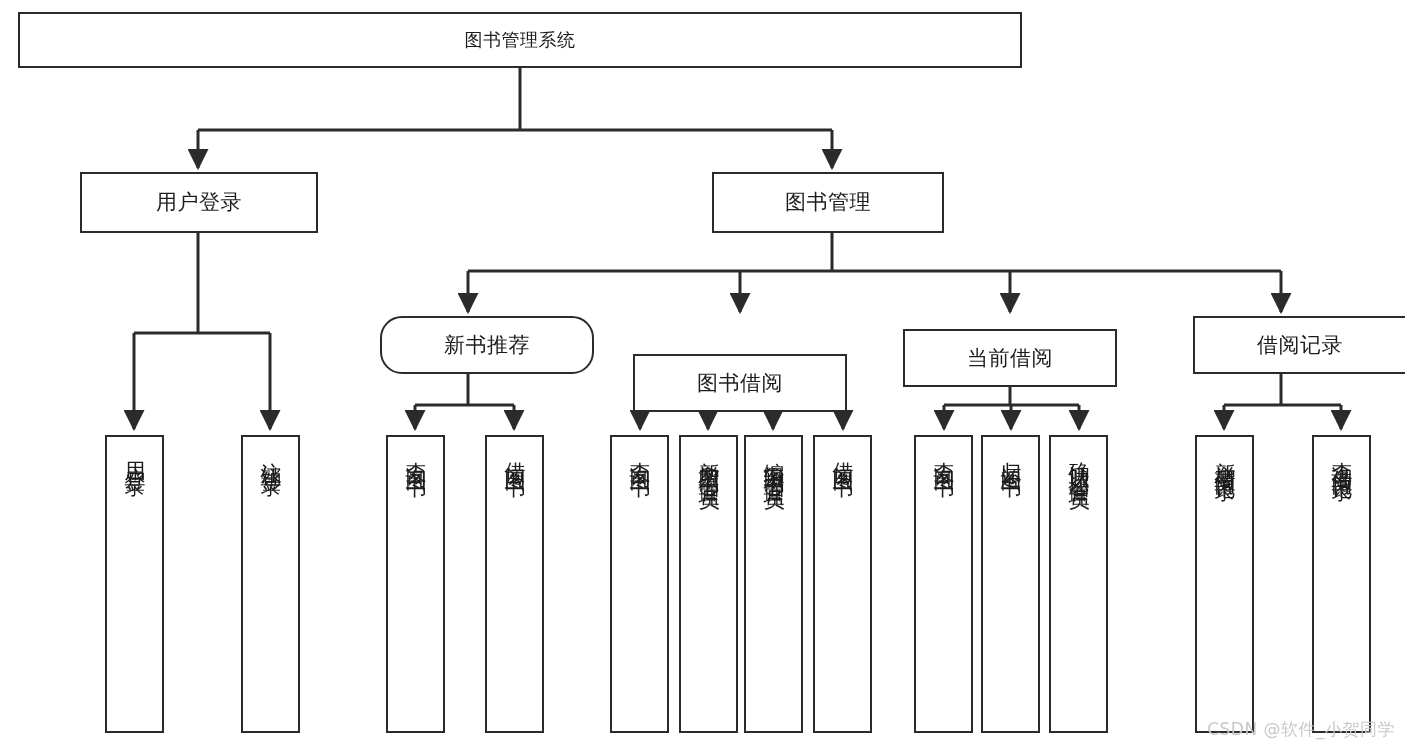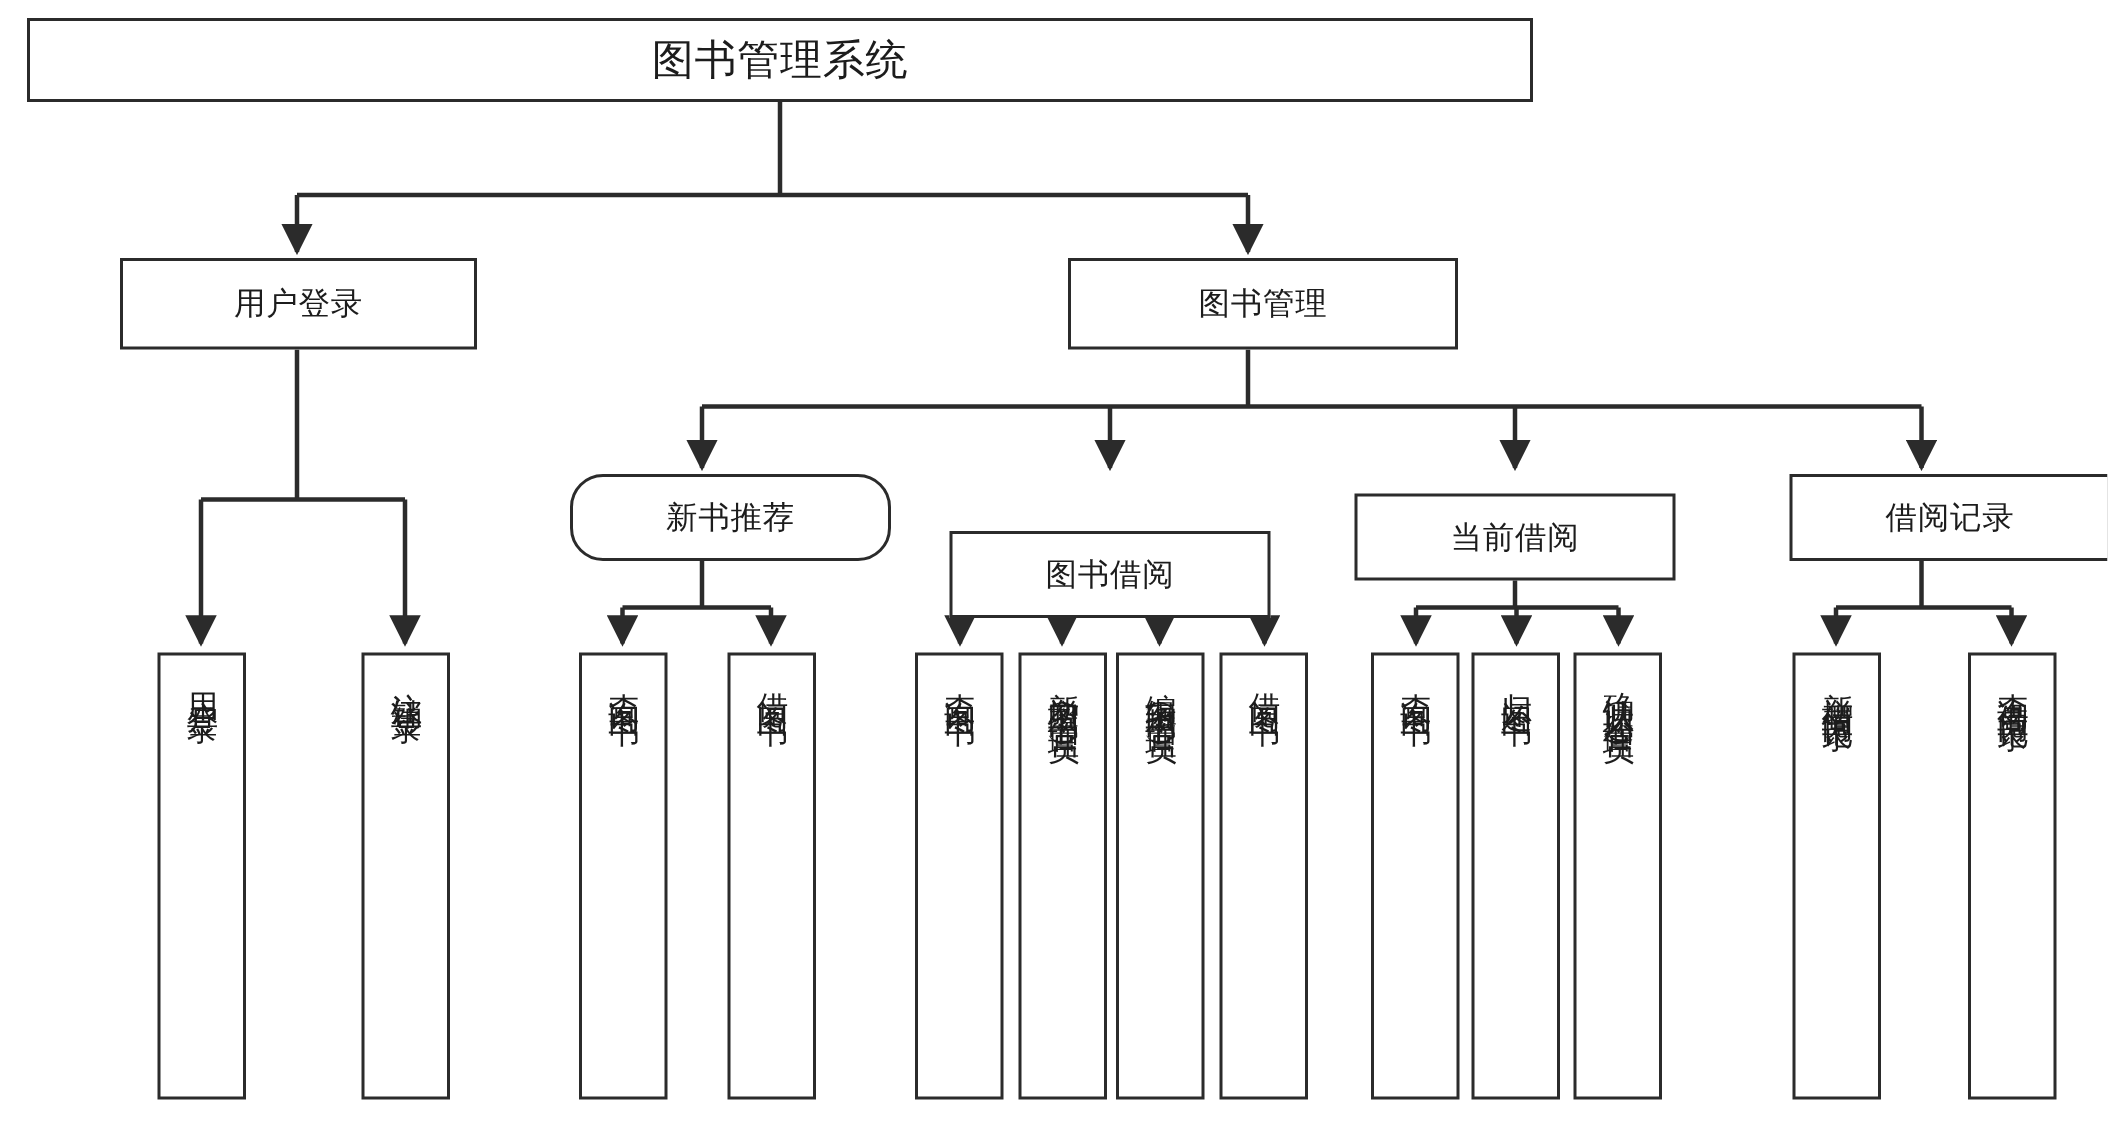"图书管理系统" .node.root .node-label { font-size: 28px -> 18px }
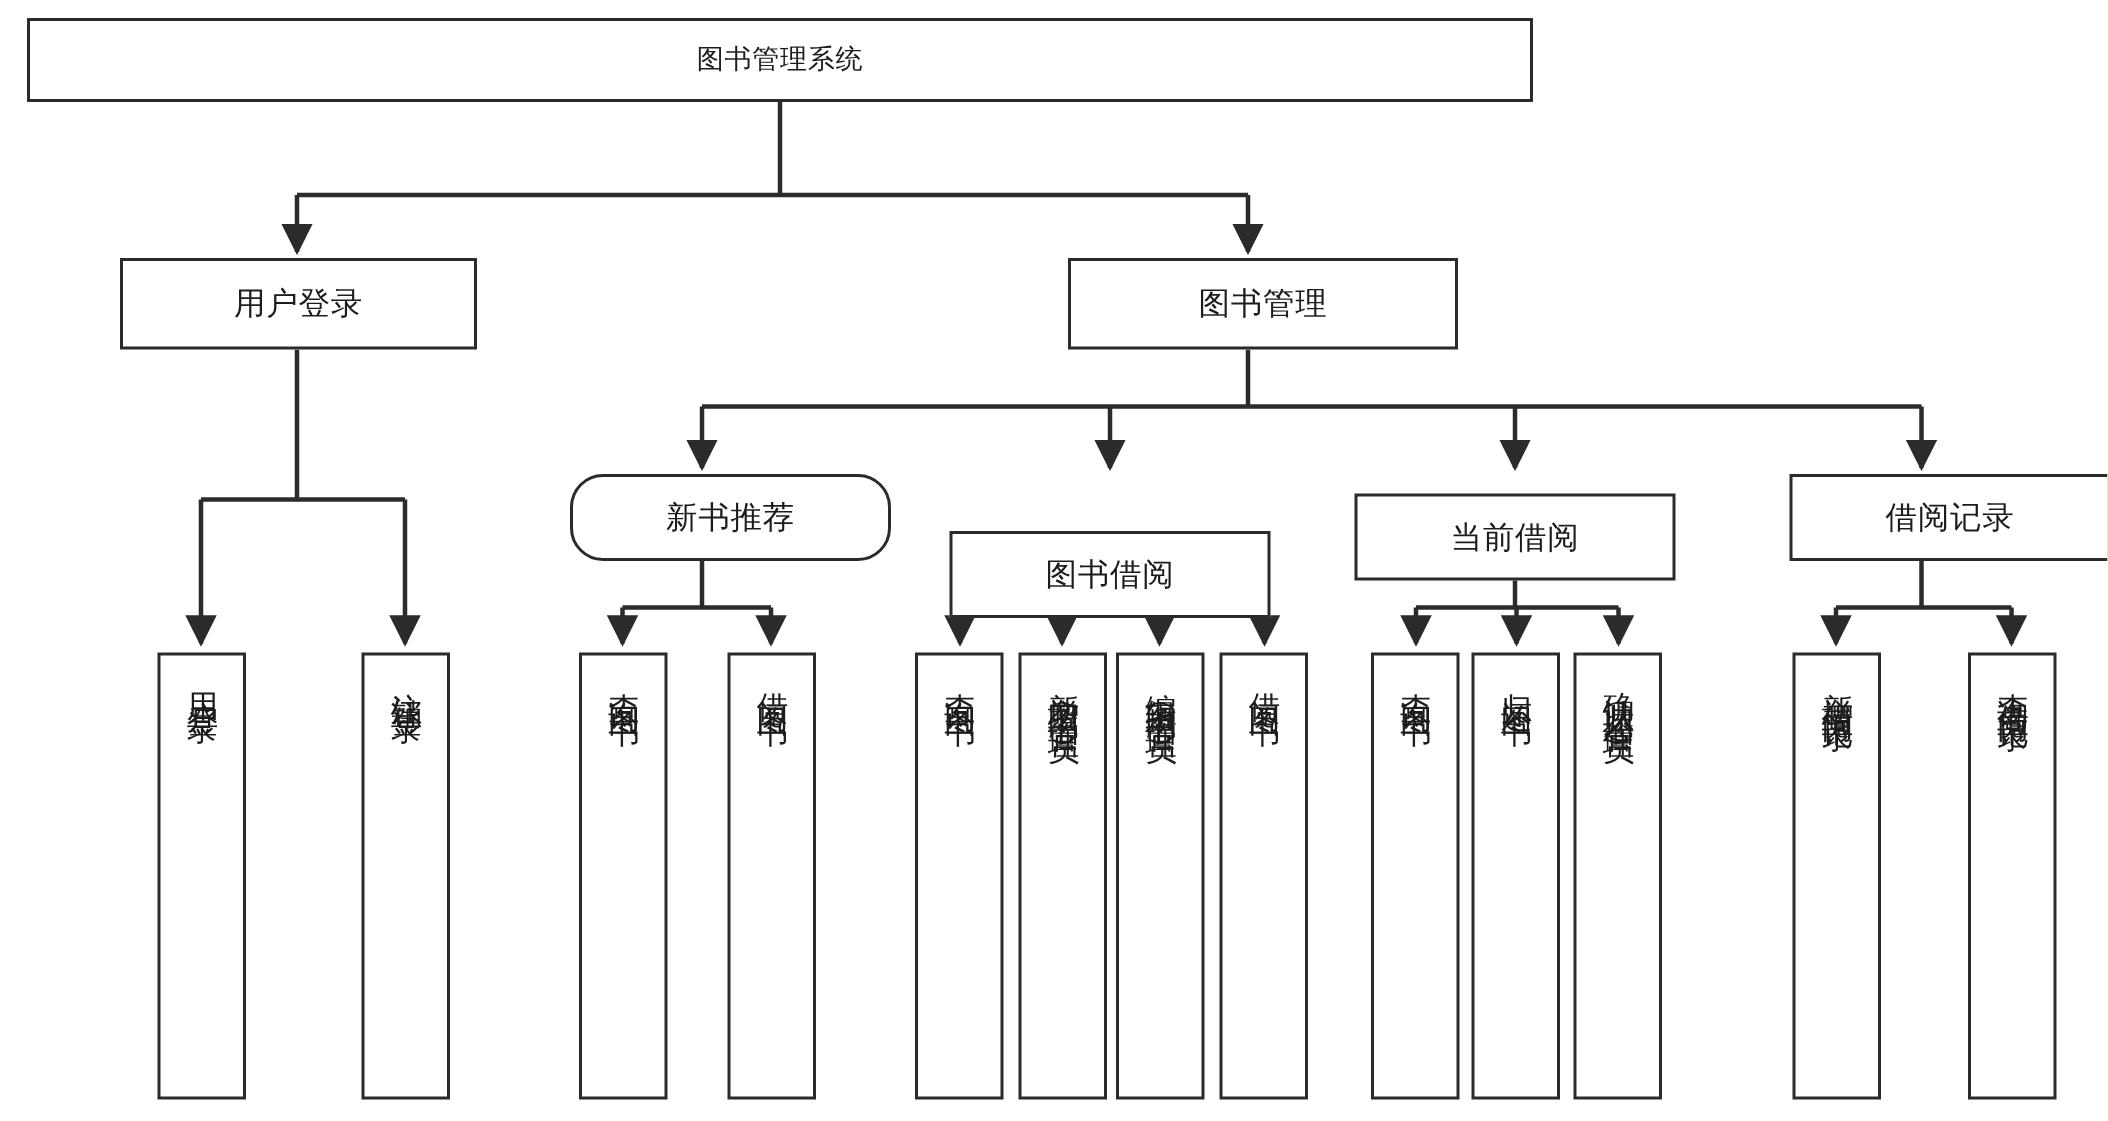"图书管理" div.node { width: 260px -> 232px }
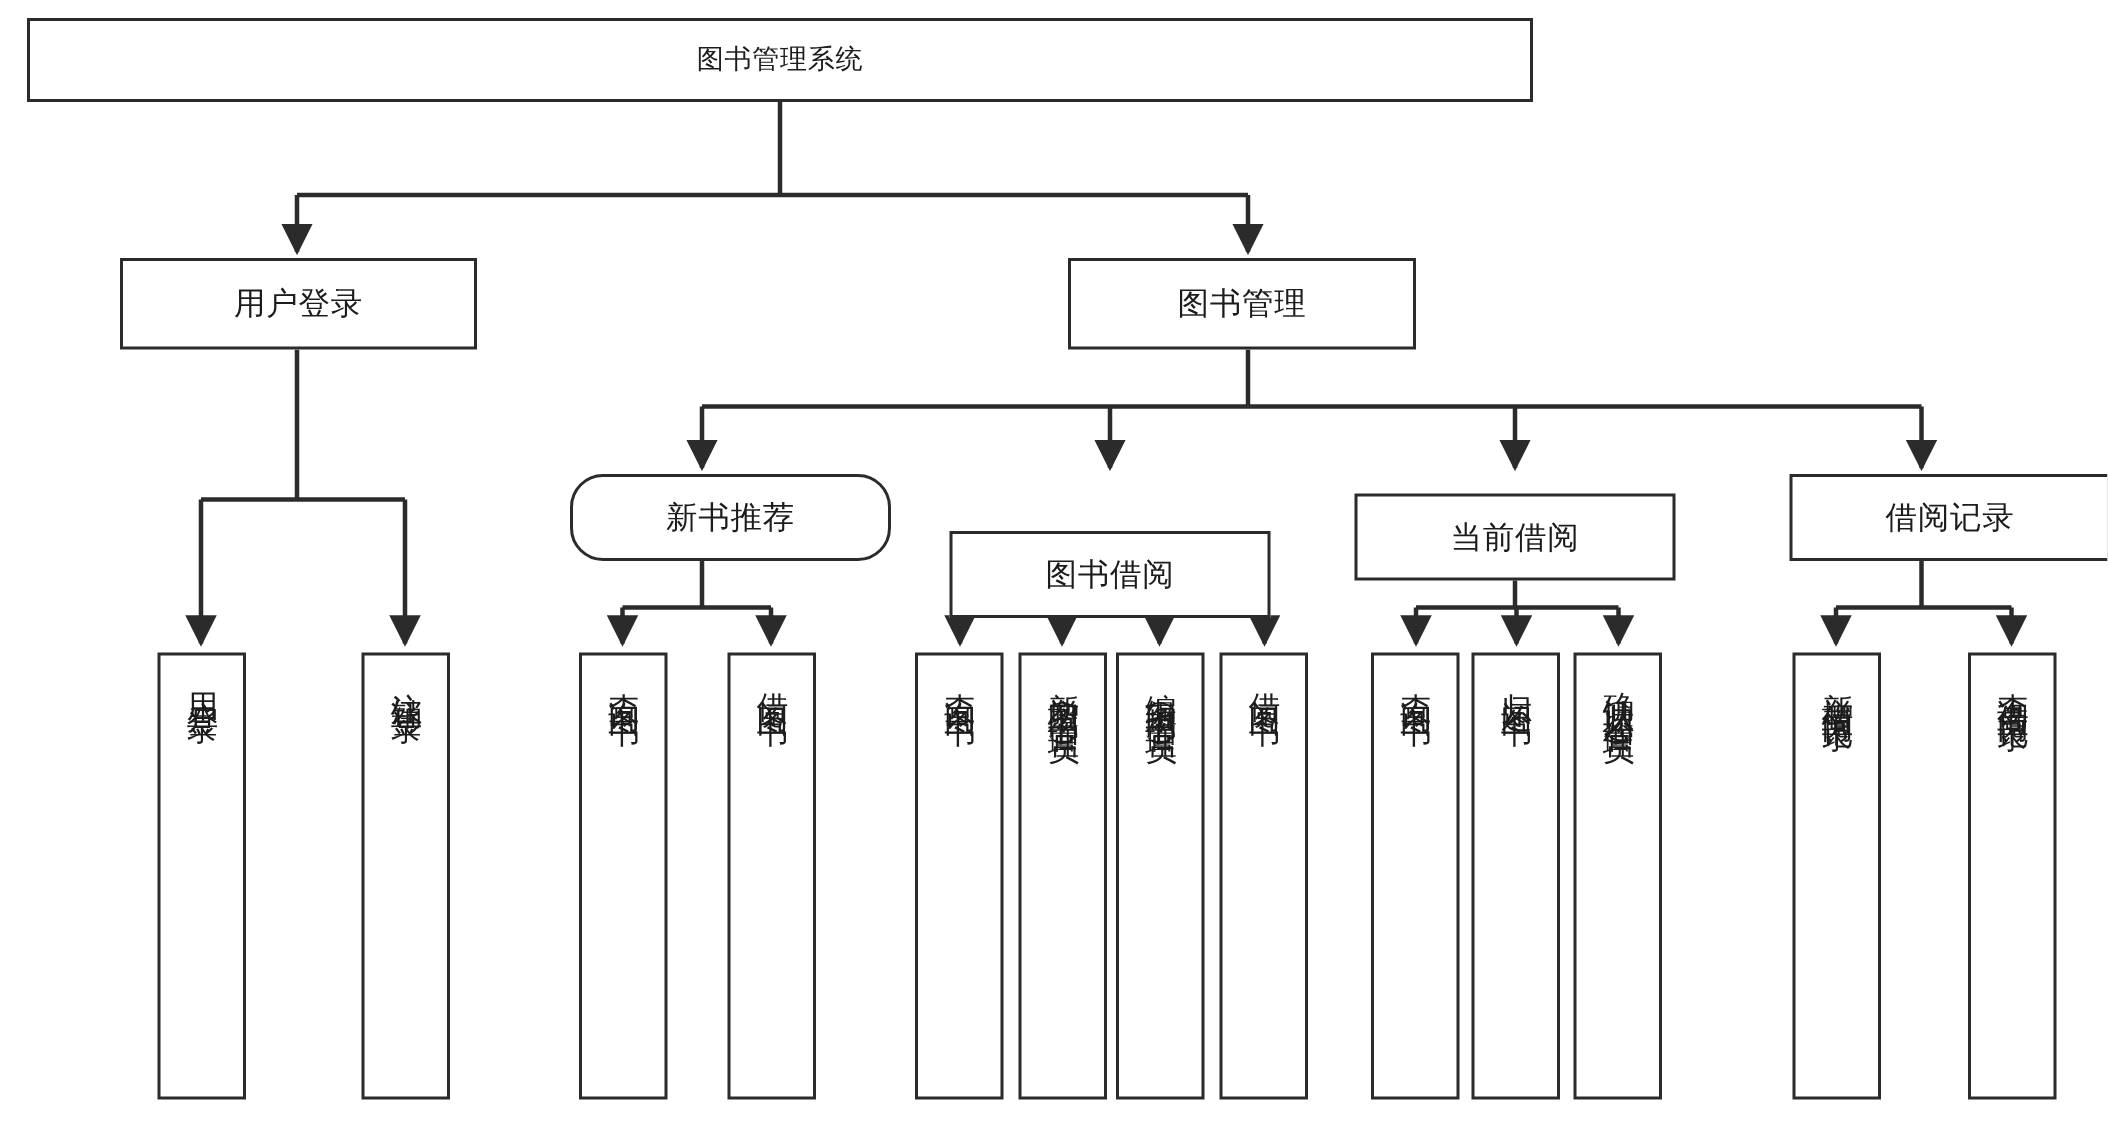"CSDN @软件_小贺同学" div.watermark { html: none -> <div>CSDN @软件_小贺同学</div> }
